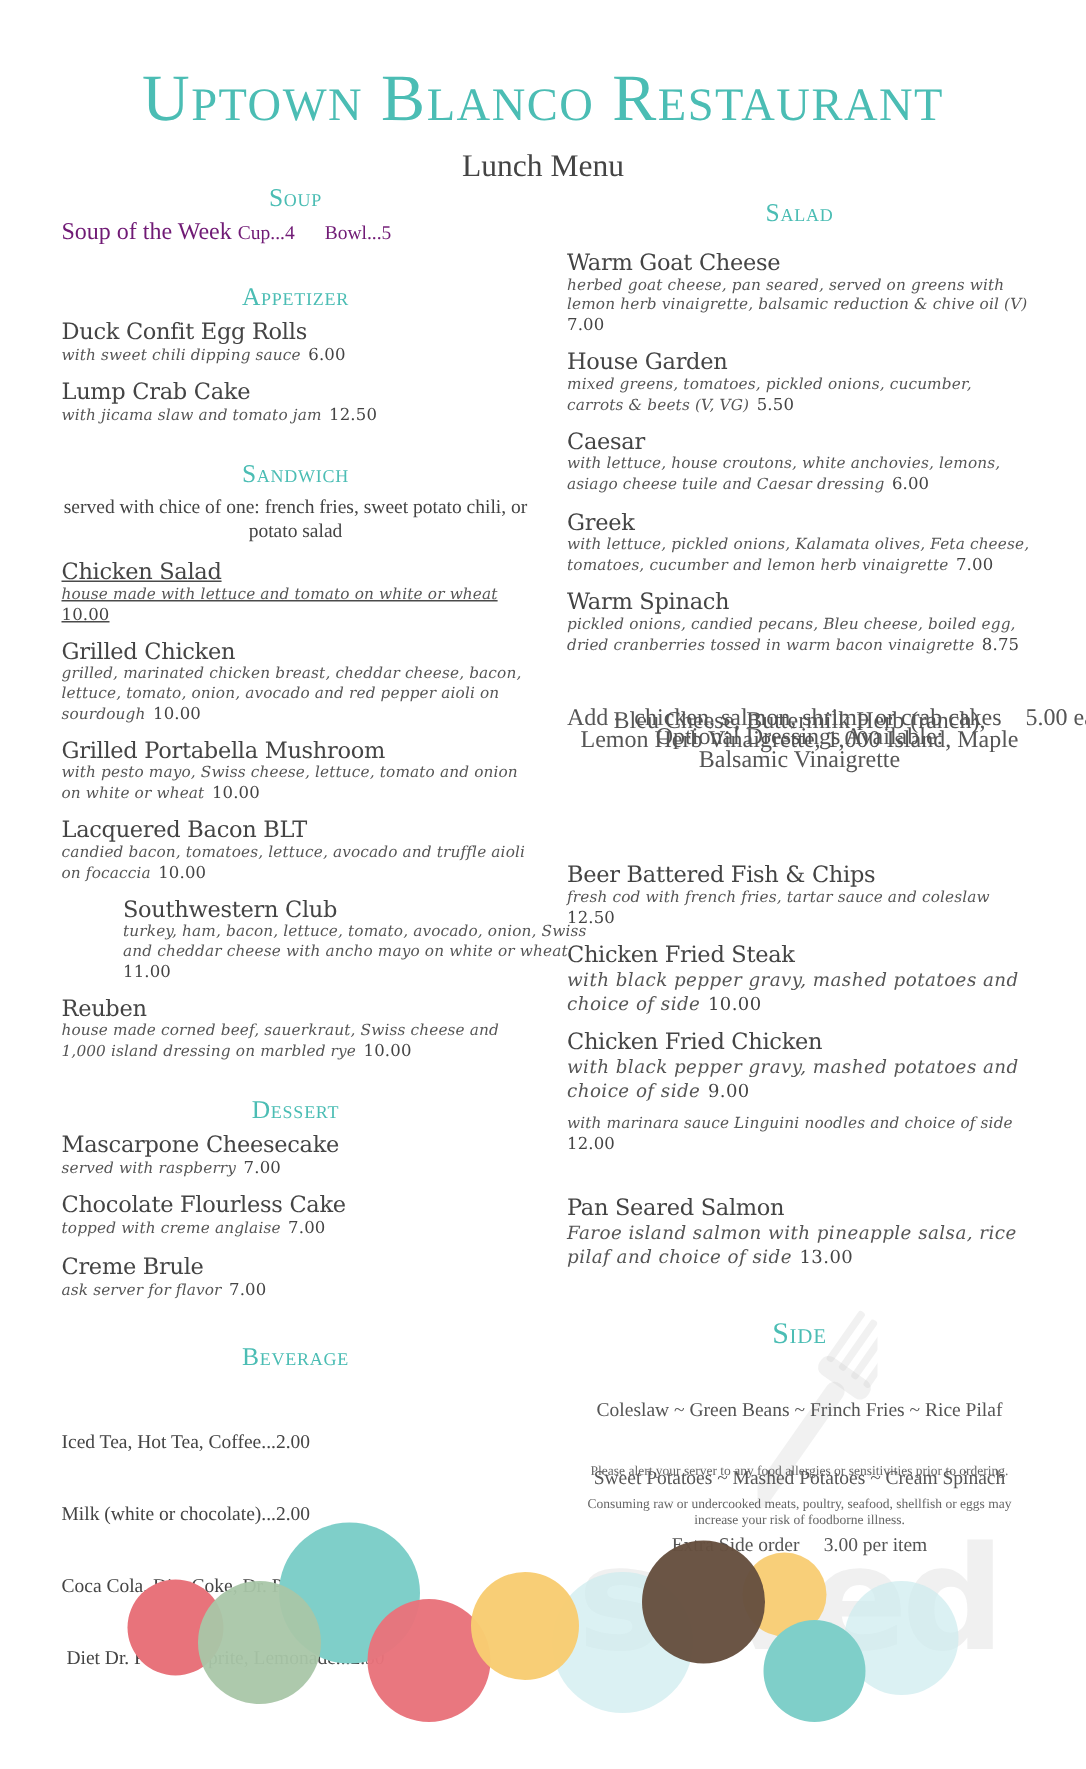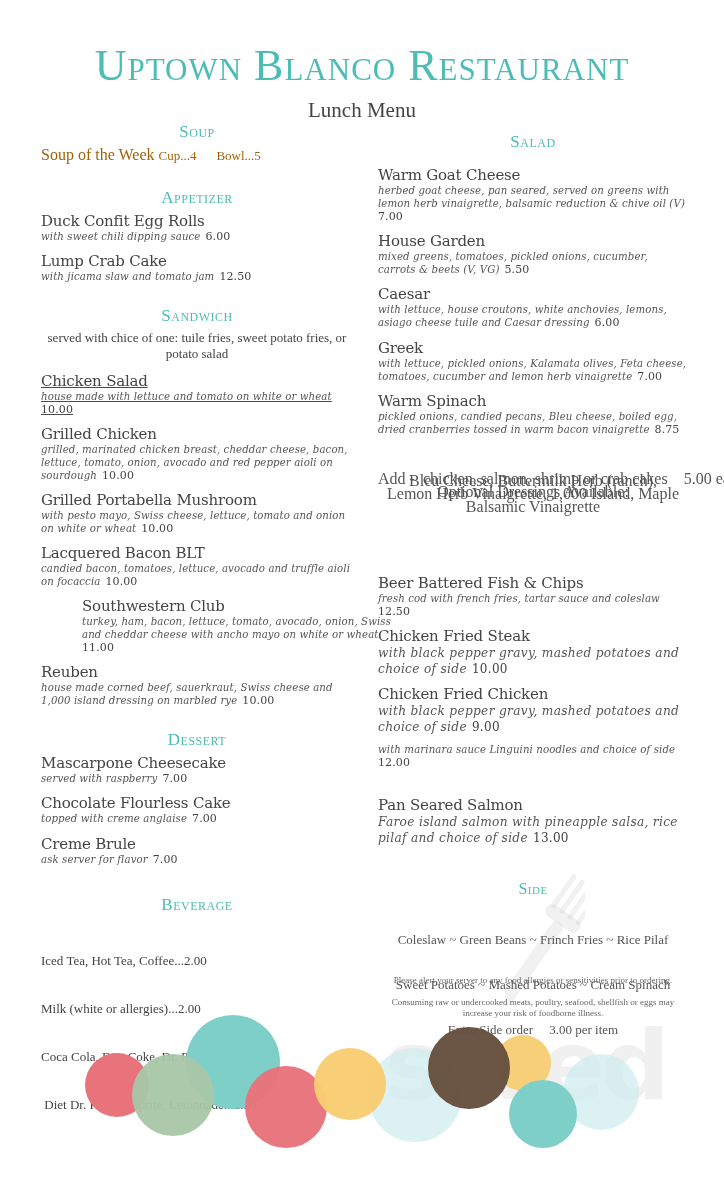"Soup of the Week Cup...4" .soup-line { color: #a16207 -> #701a75 }
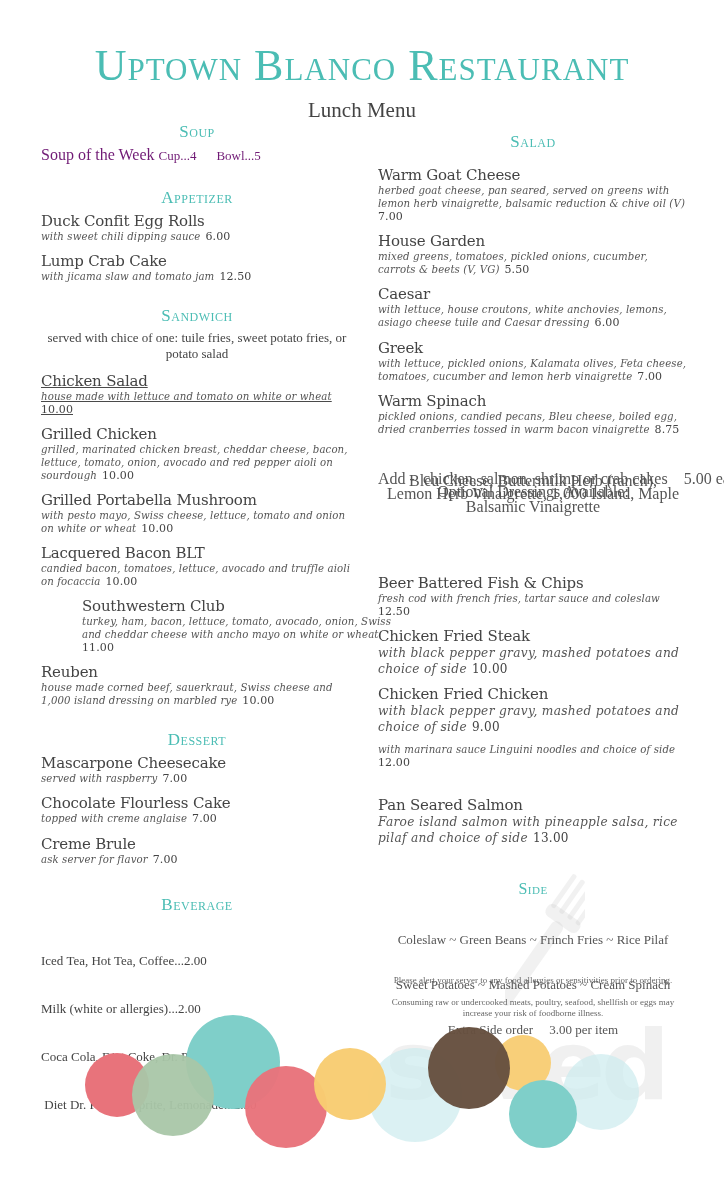"served with chice of one:" div.plain { text: tuile fries, sweet potato fries -> french fries, sweet potato chili }
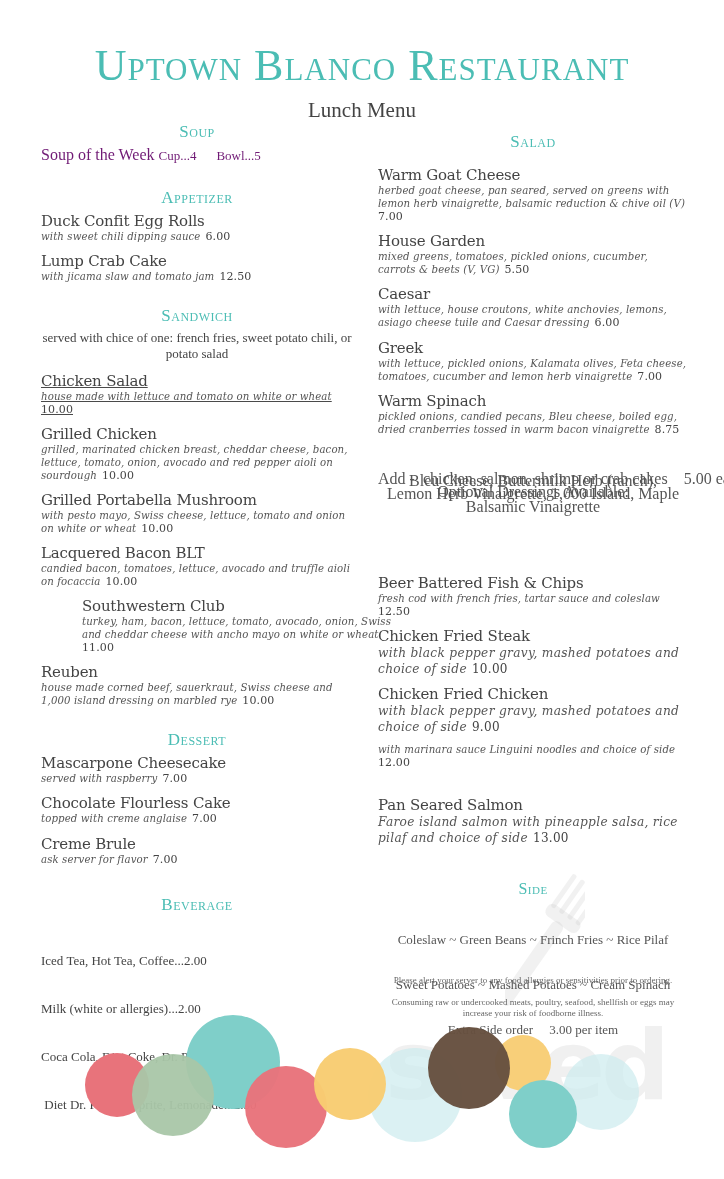"Side" div.sec-head { font-size: 16px -> 20px }
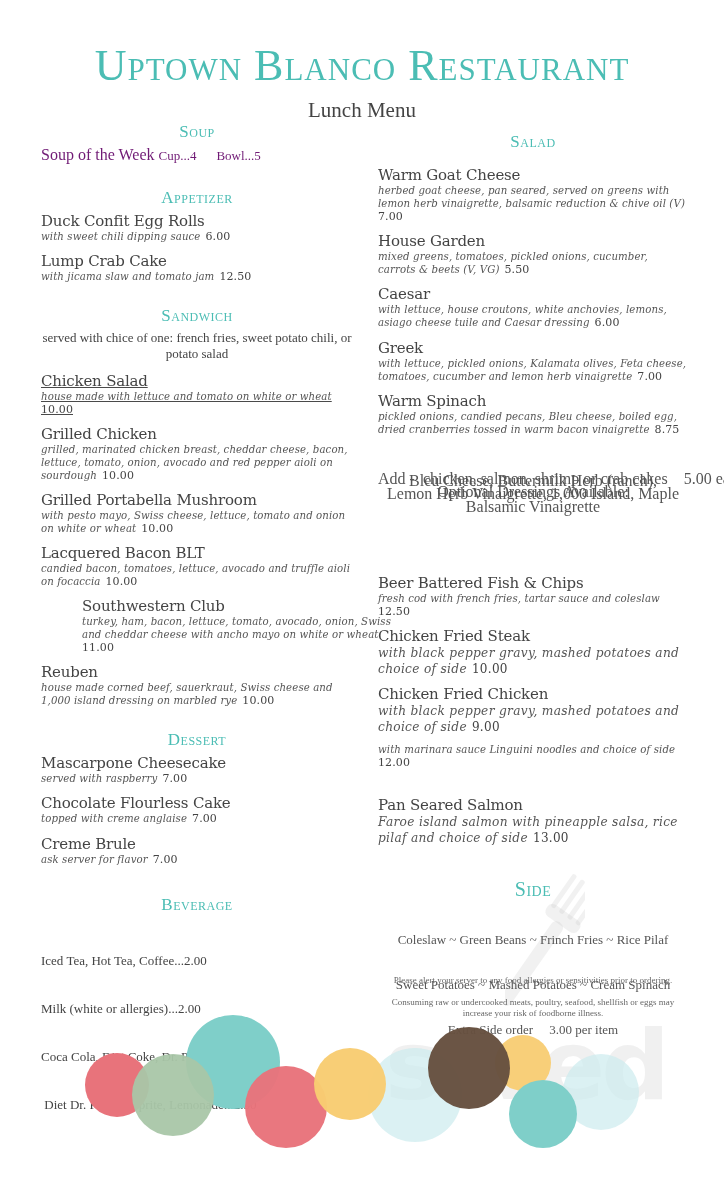"Milk (white or allergies)...2.00" div { text: allergies -> chocolate }
